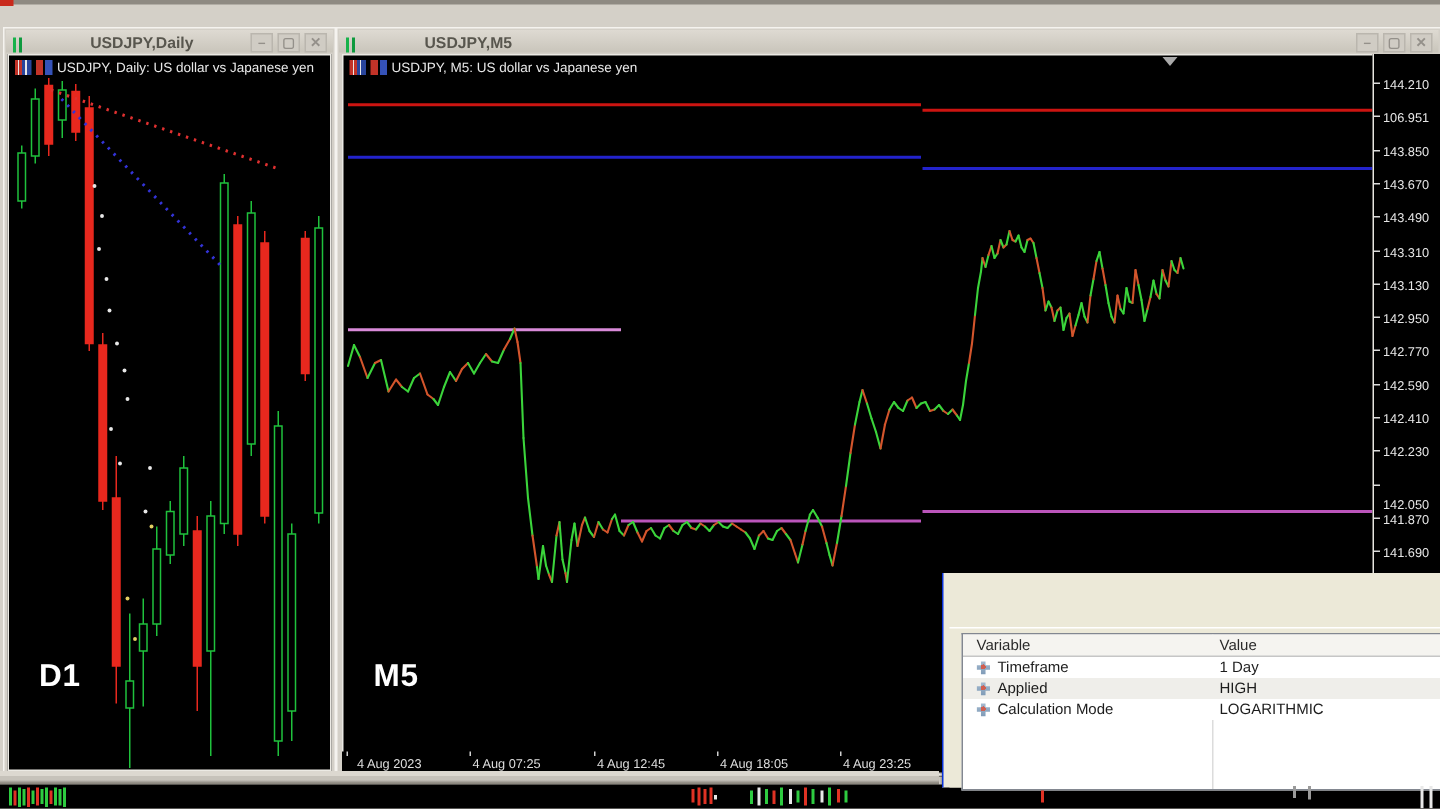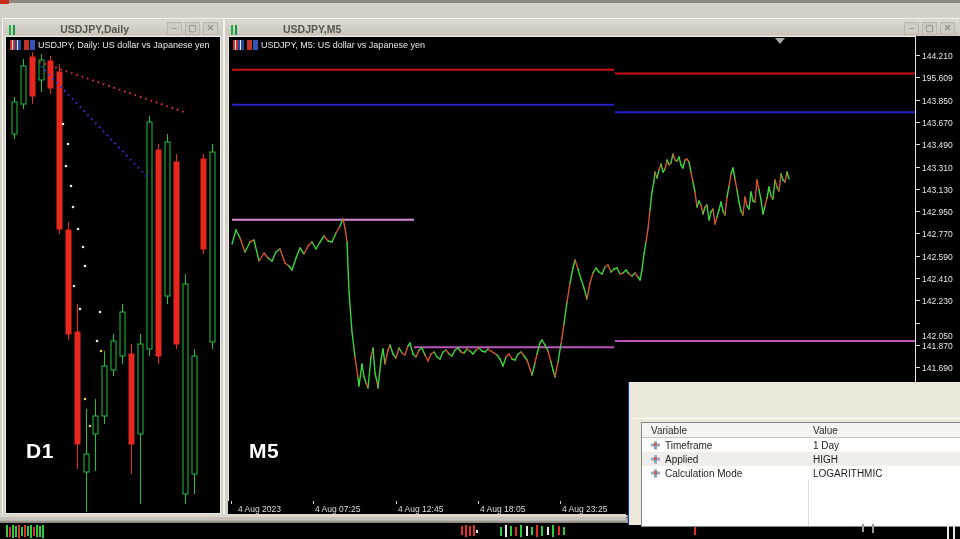"195.609" div { text: 195.609 -> 106.951 }
